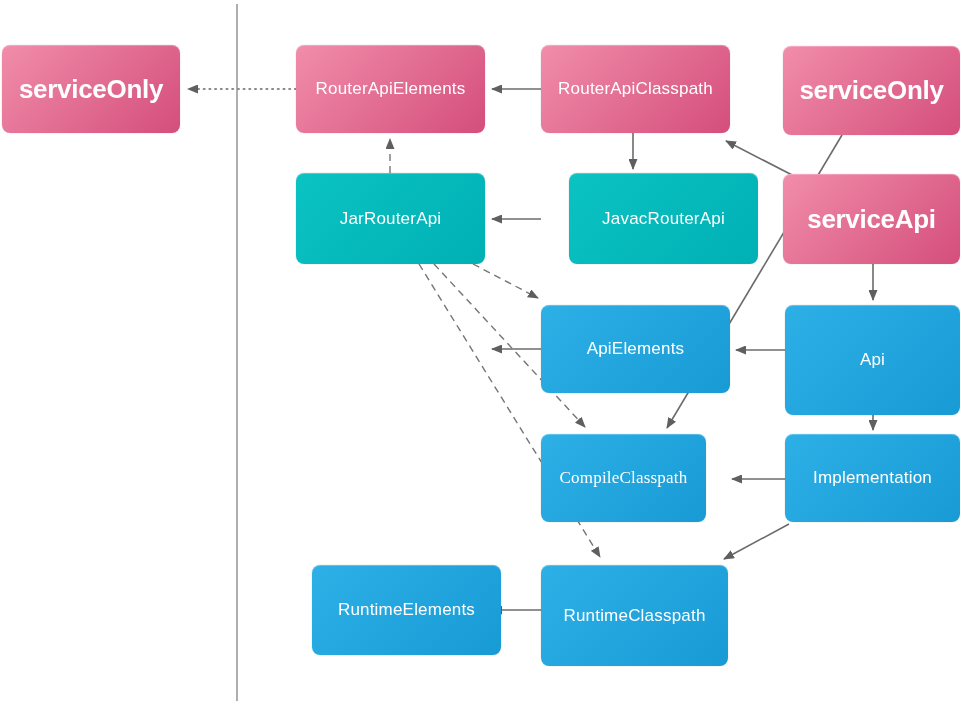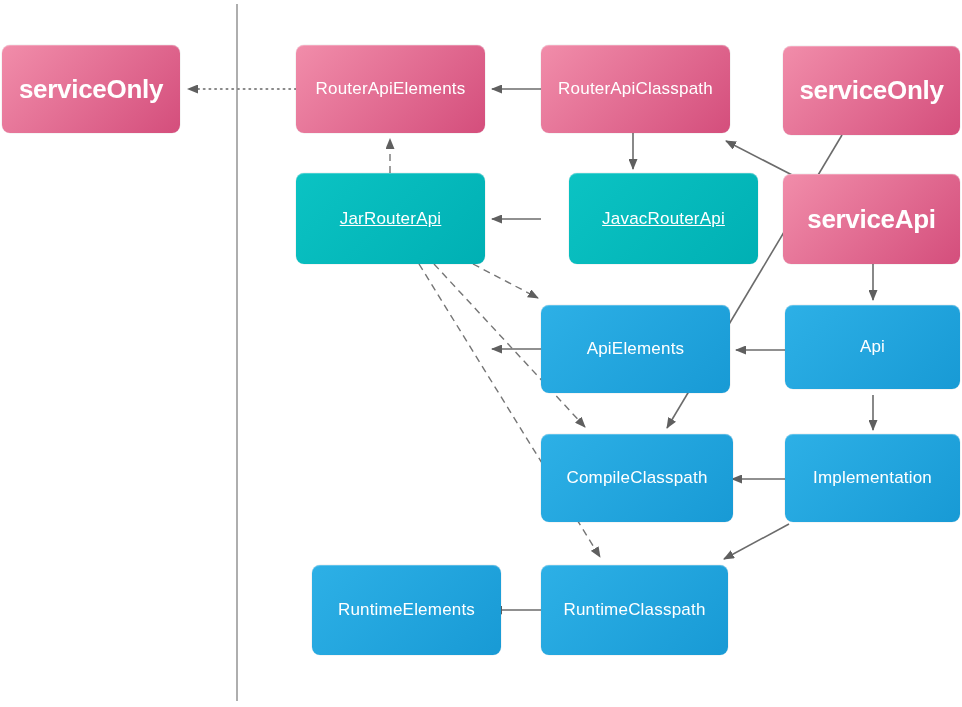"JarRouterApi" .teal { text-decoration: underline -> none }
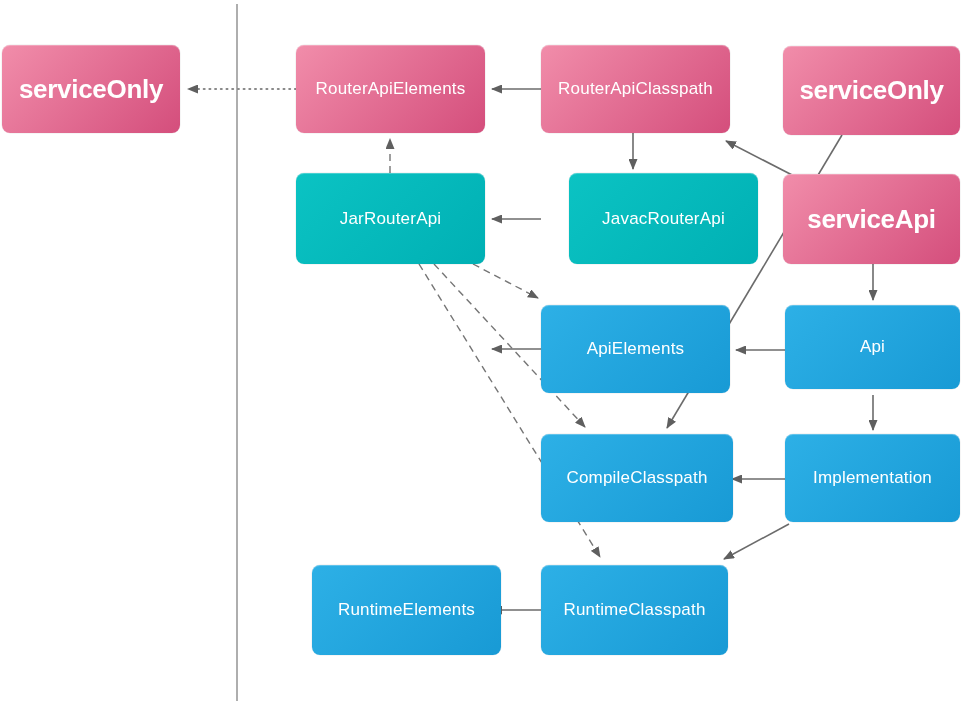"Api" #n-api { height: 84px -> 110px }
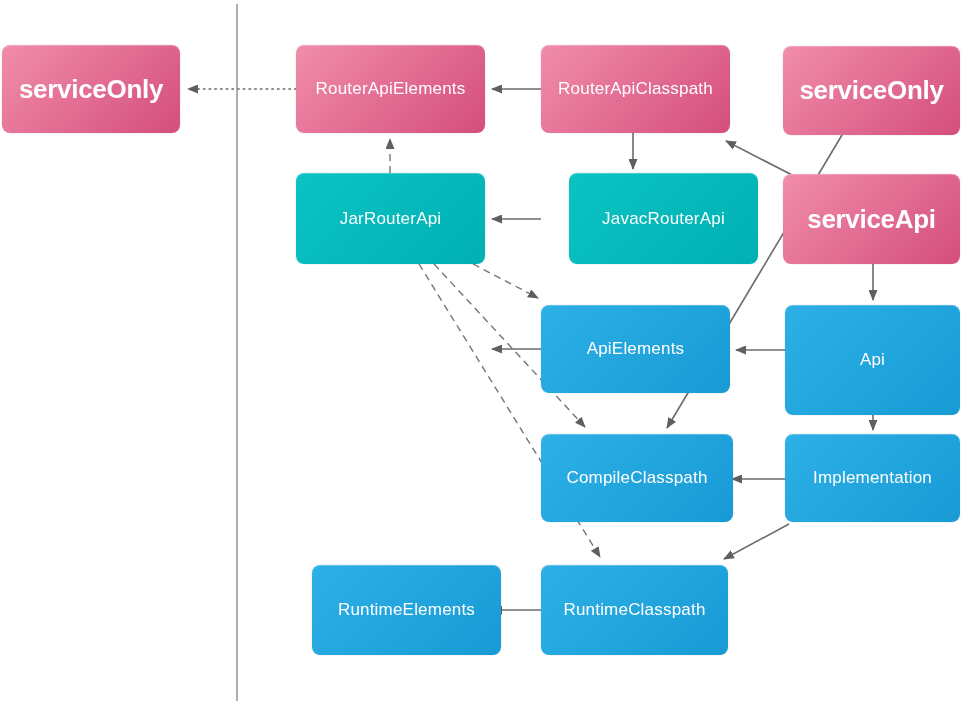"CompileClasspath" #n-compile-classpath { font-family: none -> Liberation Serif, serif; width: 192px -> 165px }
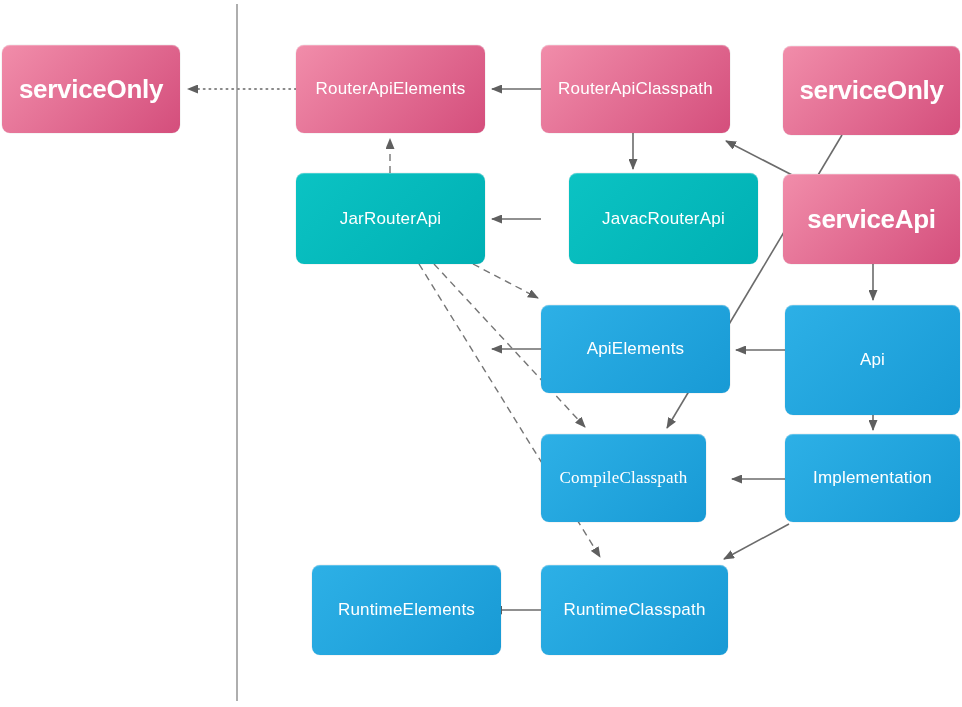"RuntimeClasspath" #n-runtime-classpath { height: 90px -> 101px }
